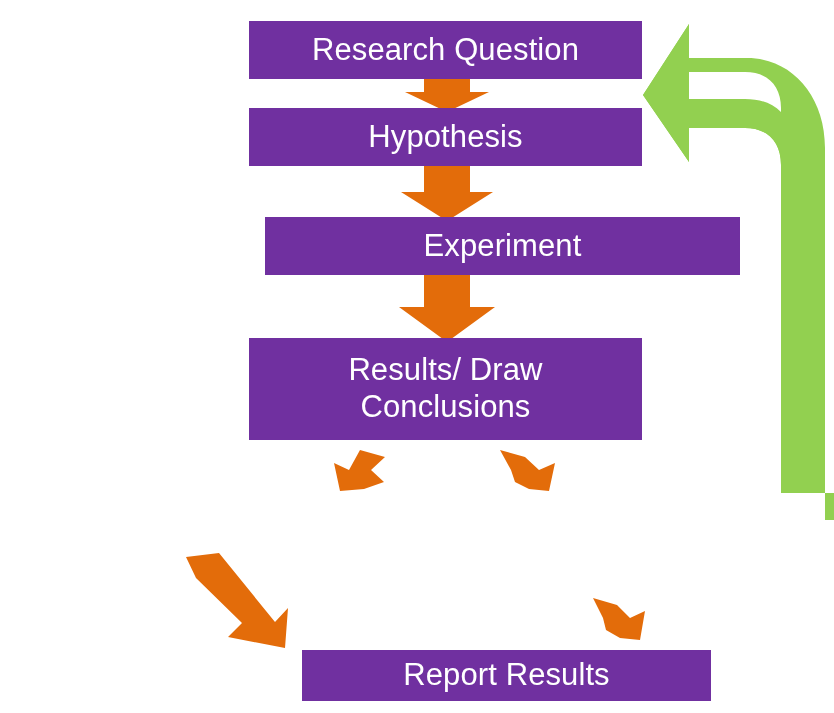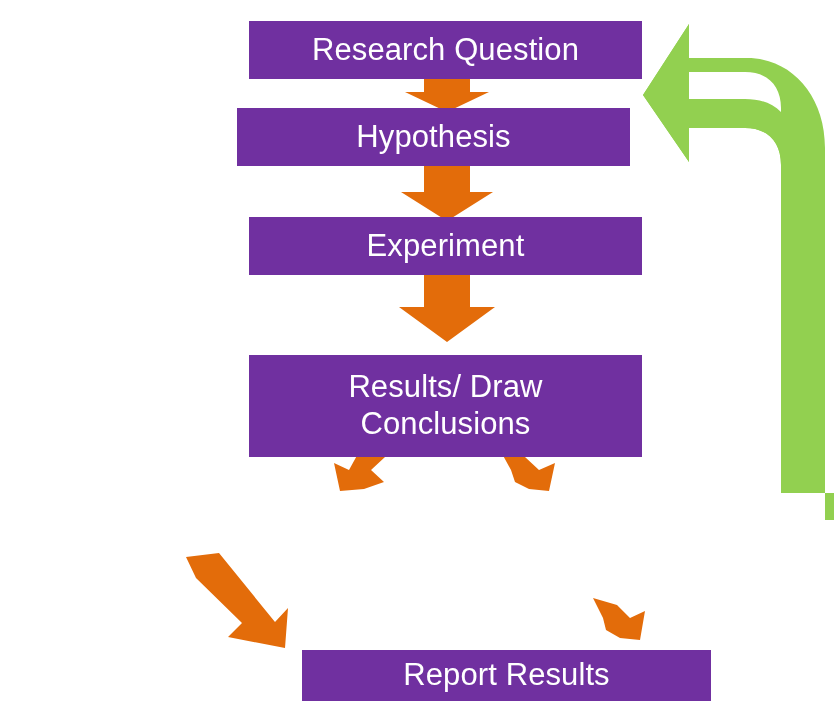"Hypothesis" #node-hypothesis { left: 237px -> 249px }
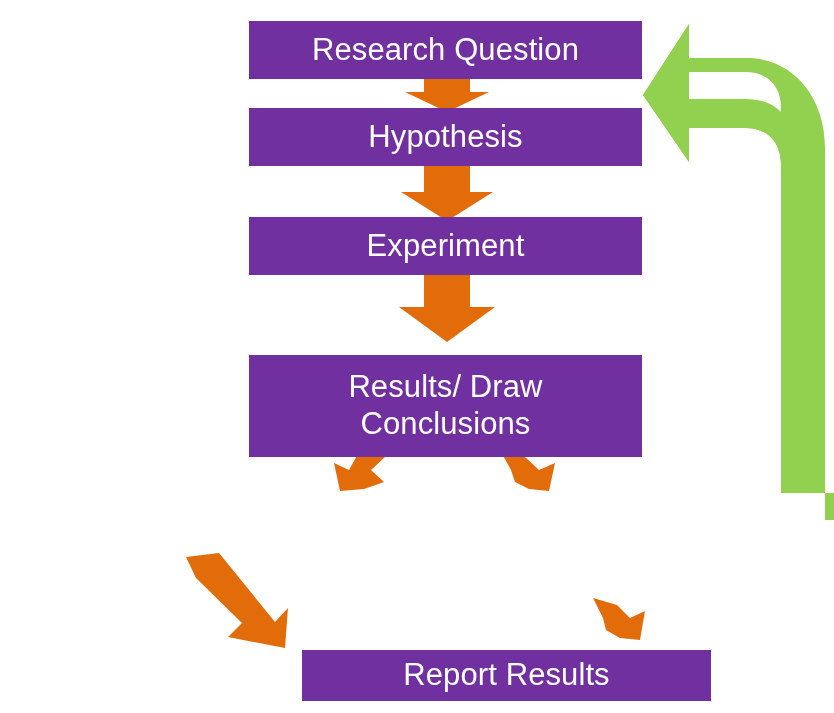"Experiment" #node-experiment { left: 249px -> 265px; width: 393px -> 475px }
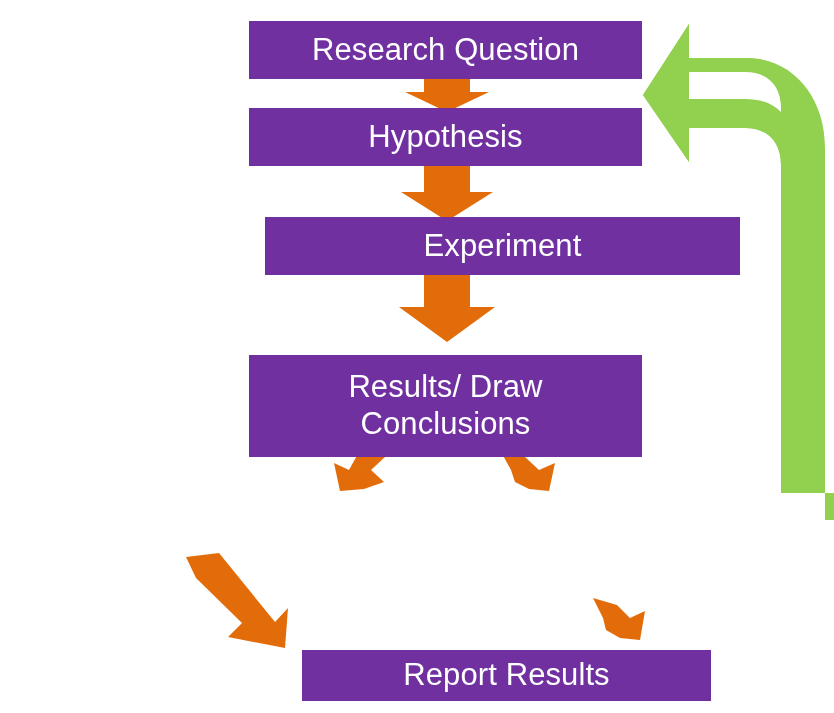"Results/ Draw" #node-results { margin-top: 17px -> none }
